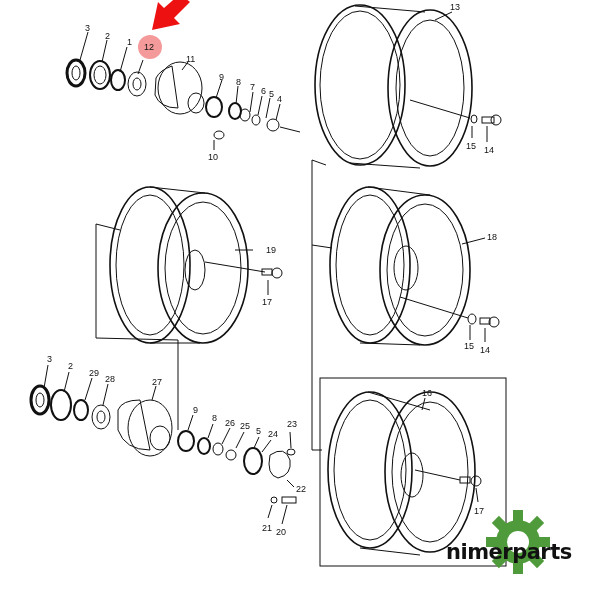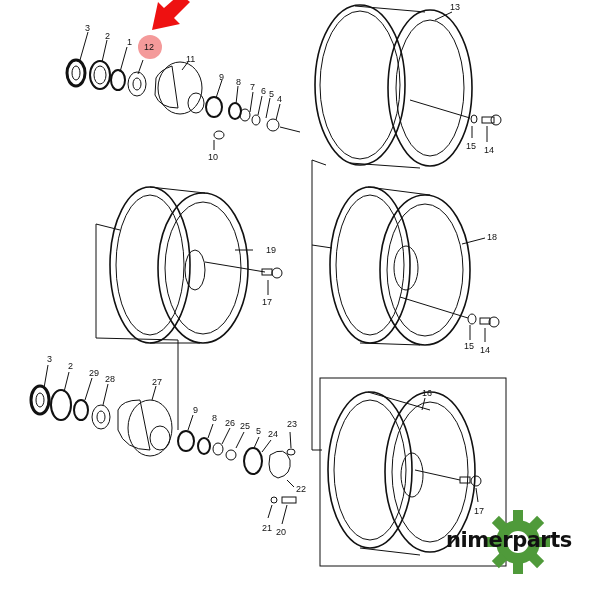"nimerparts" .brand { top: 528px -> 540px }
